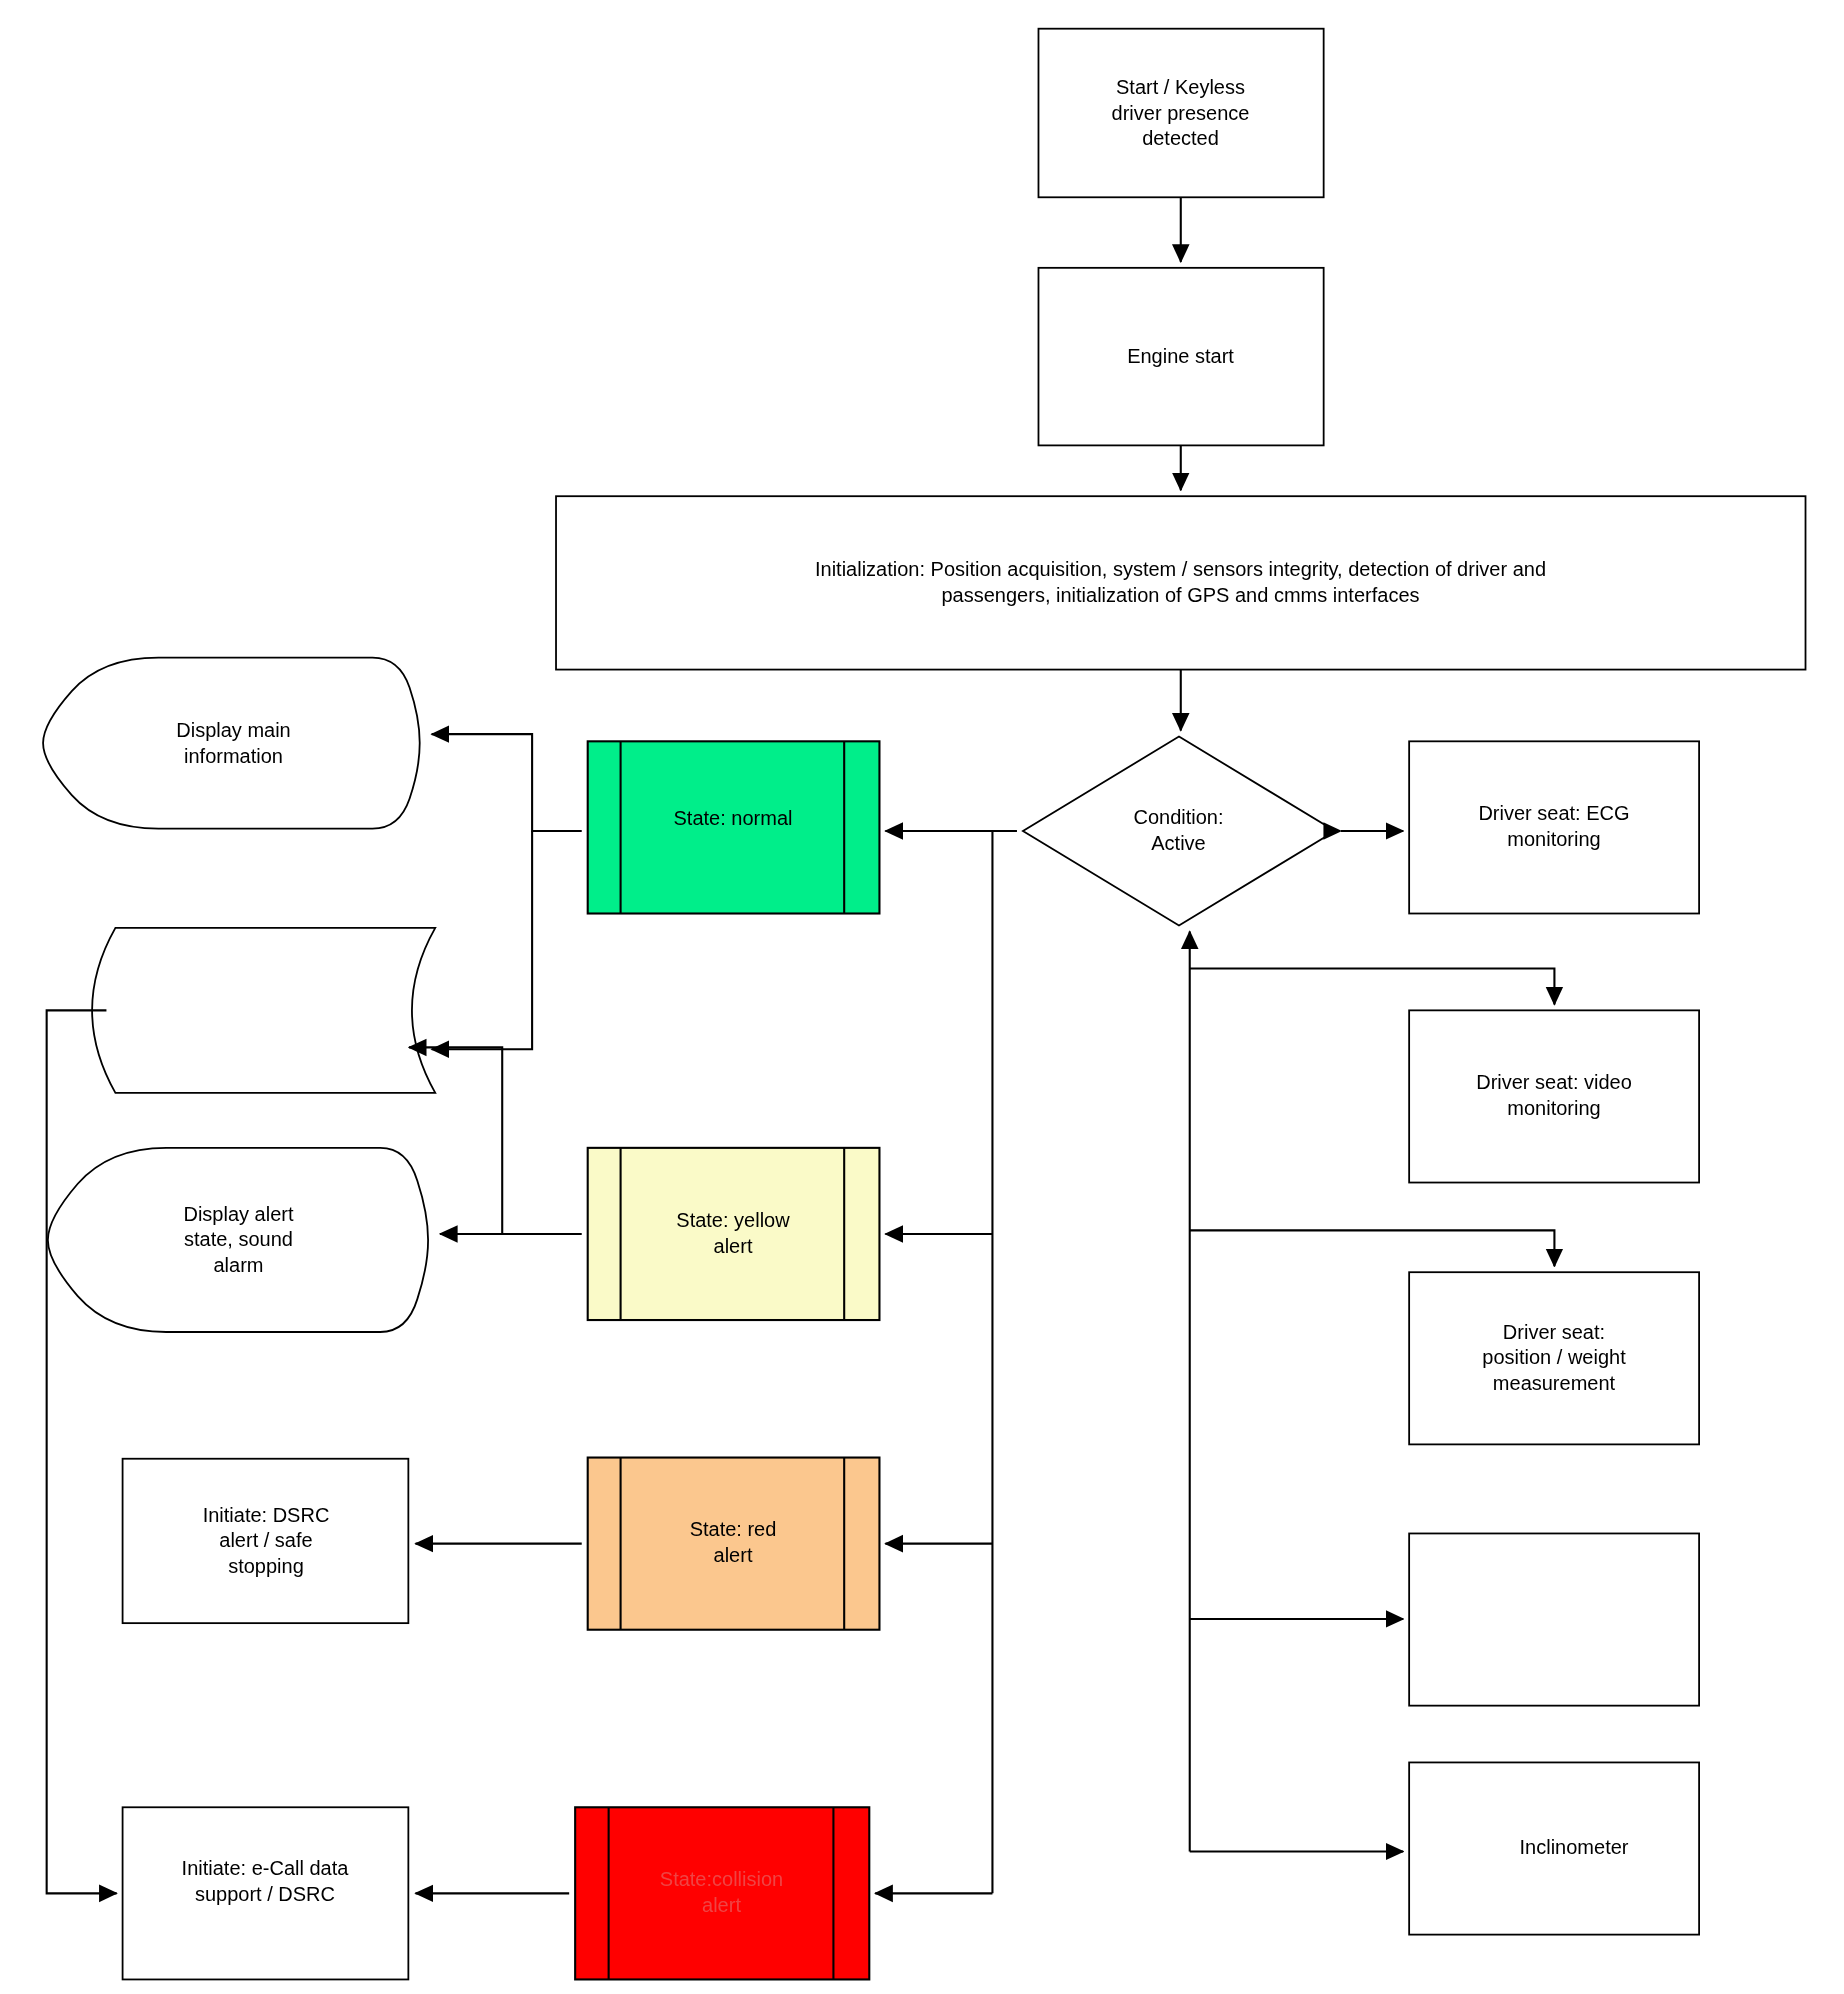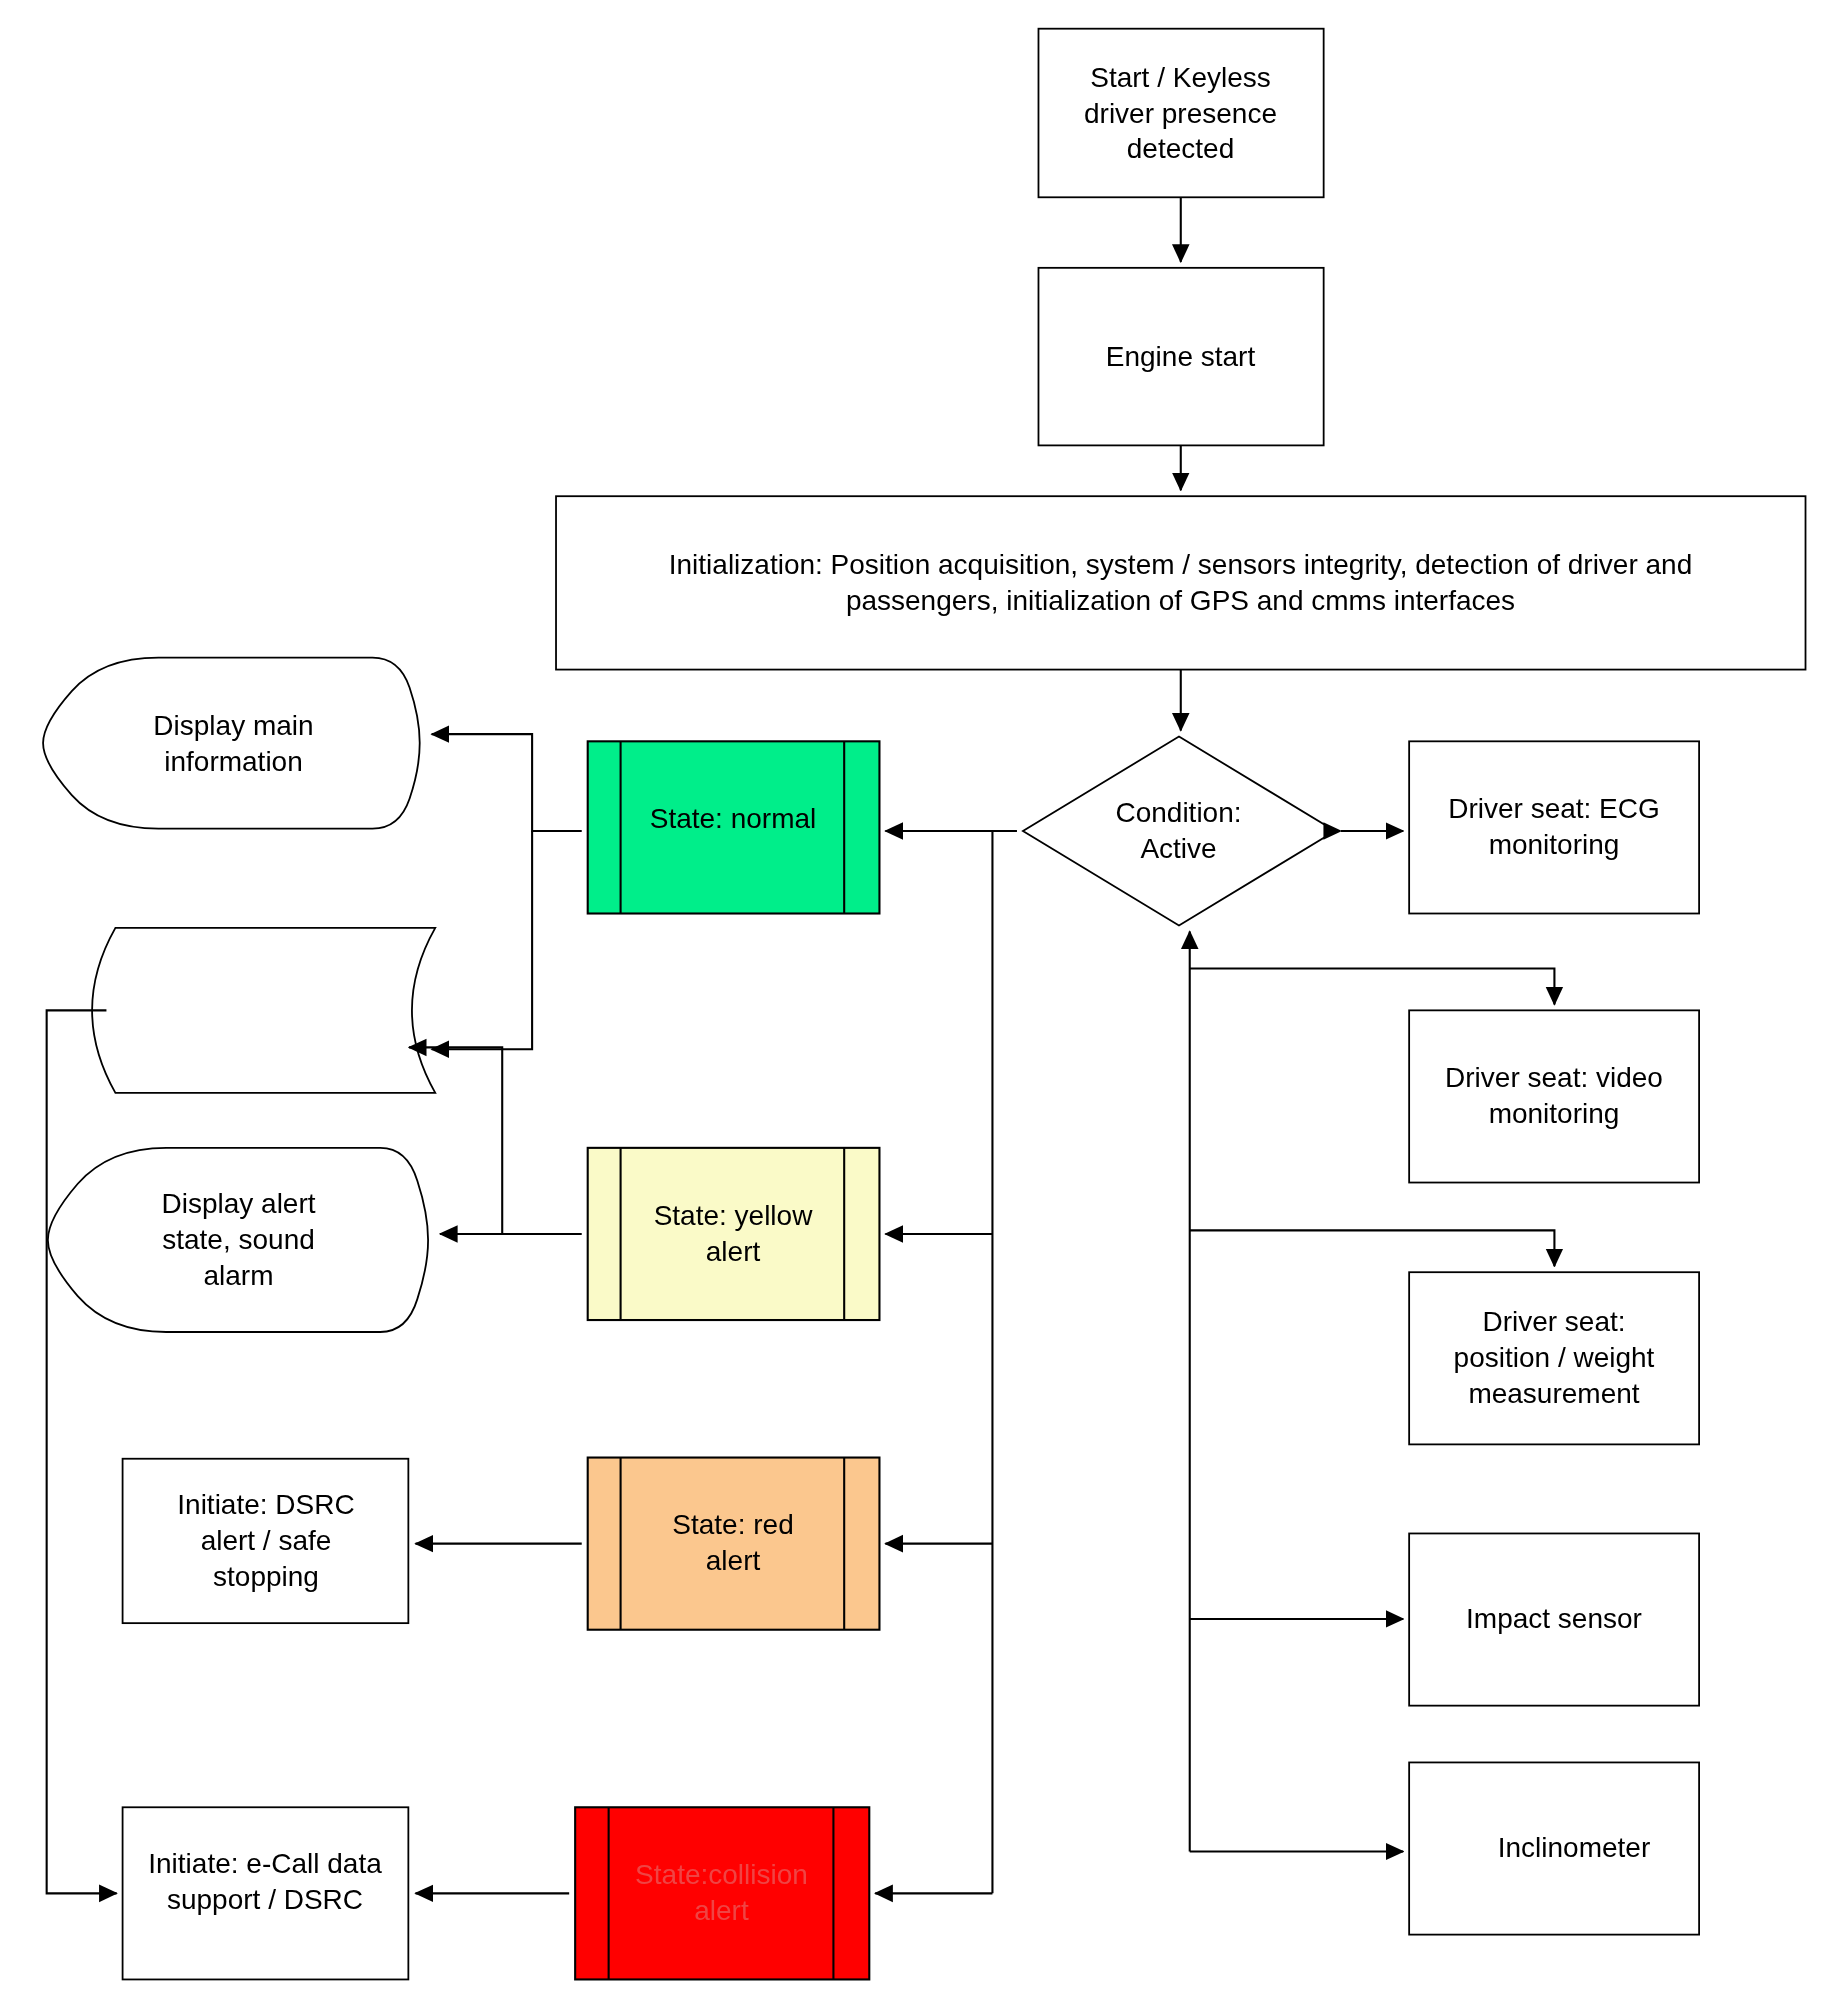"Start / Keyless" .node-label { font-size: 28px -> 20px }
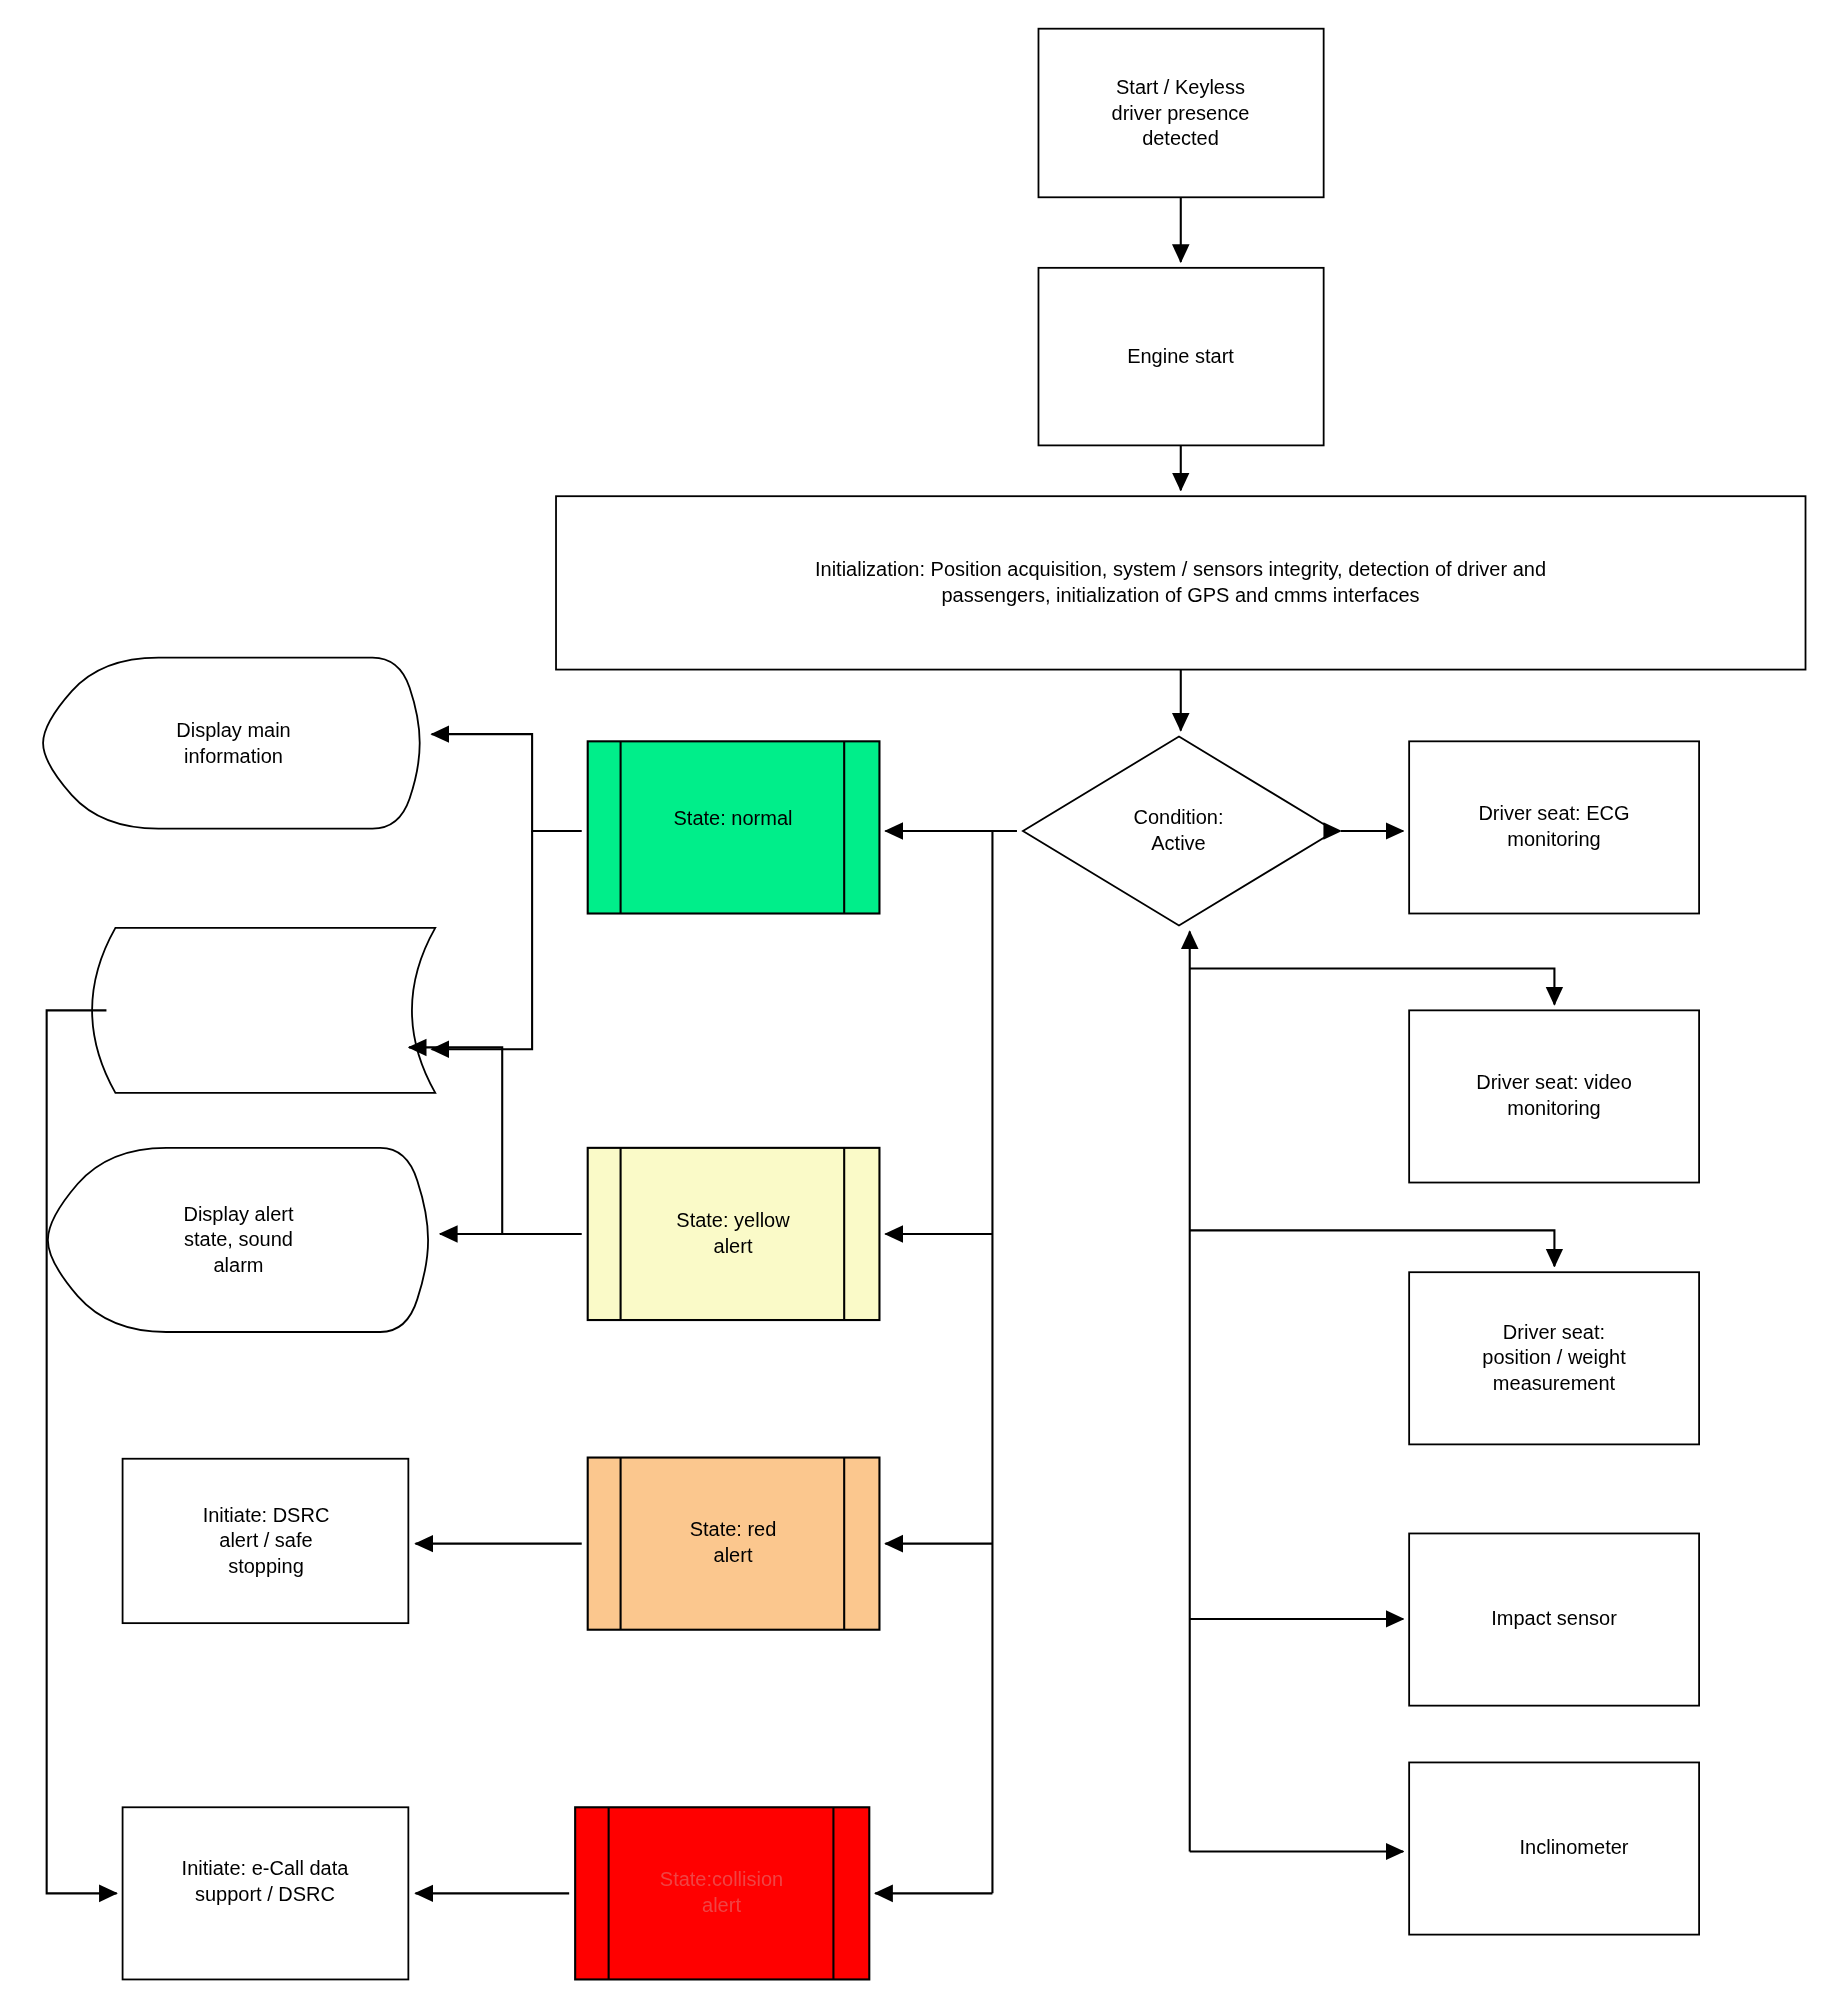"Impact sensor" div.node-label { html: <div>Impact sensor</div> -> none }
